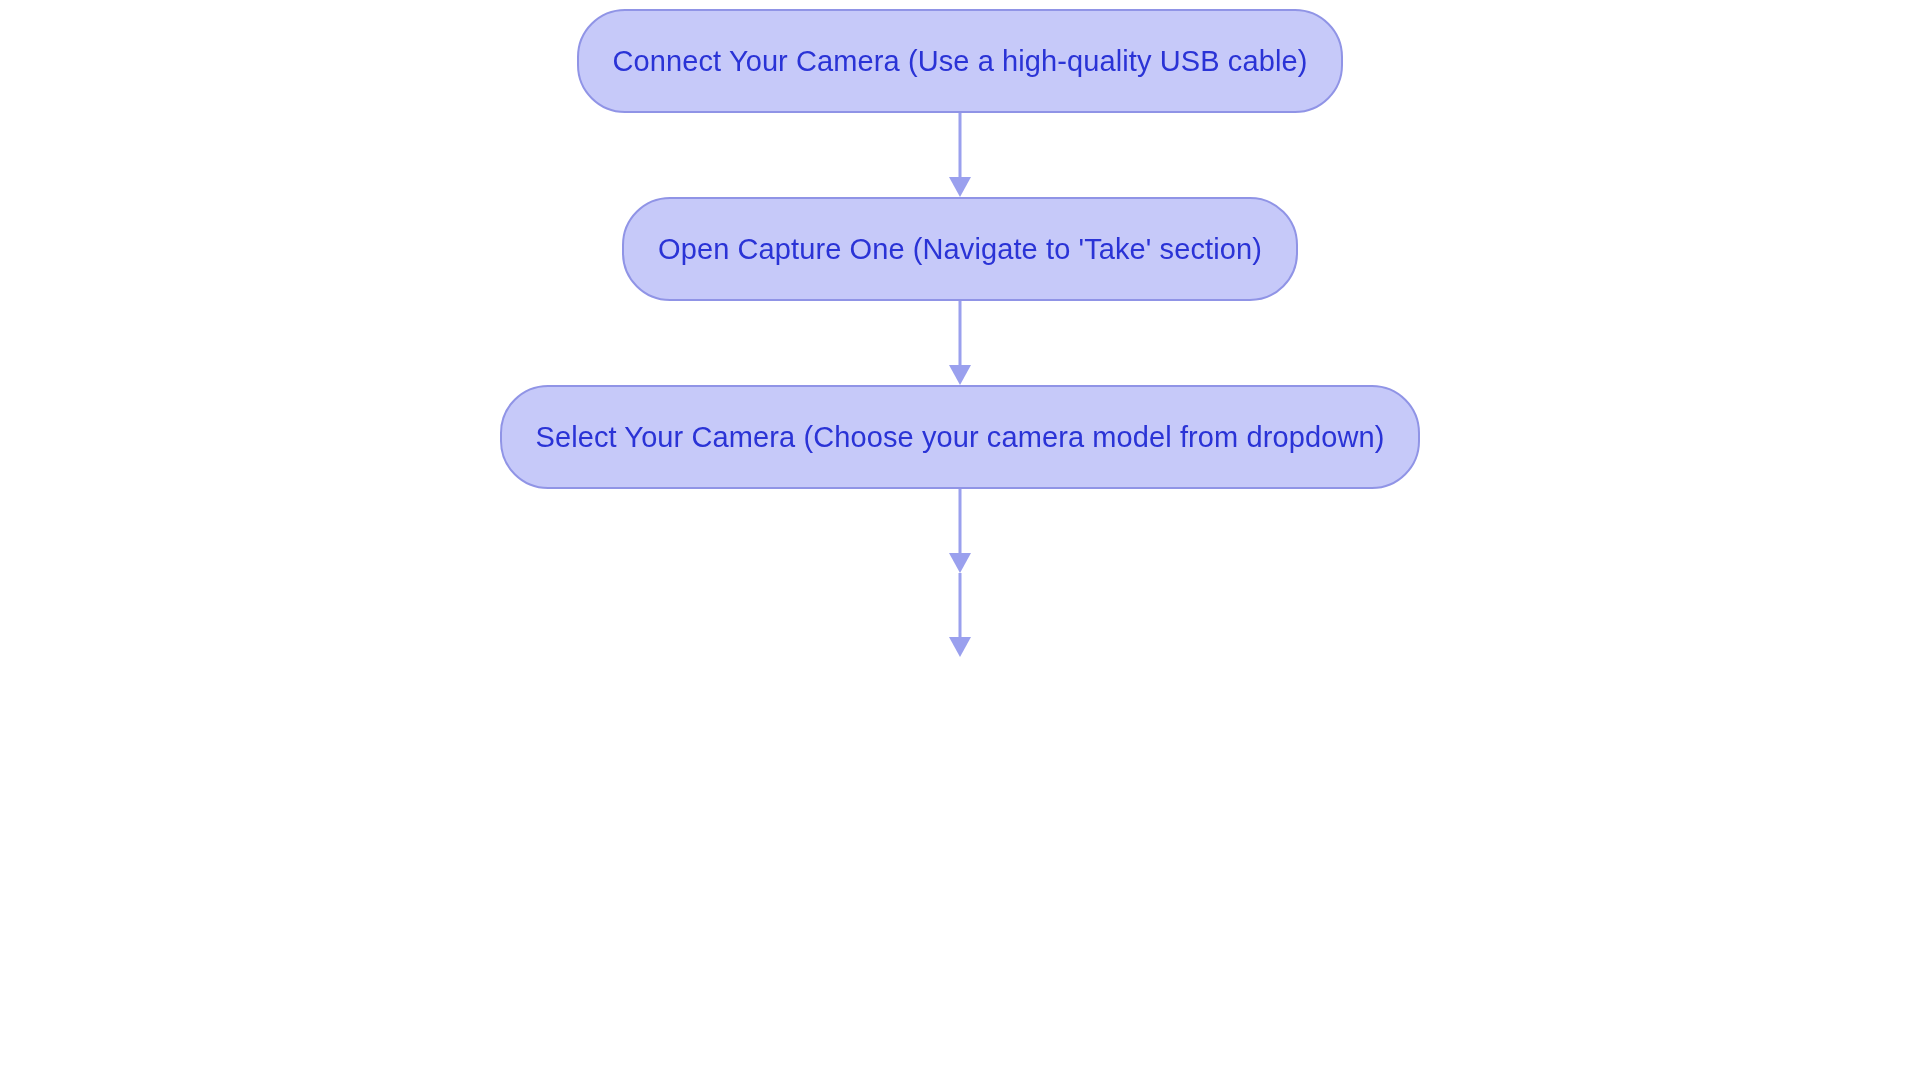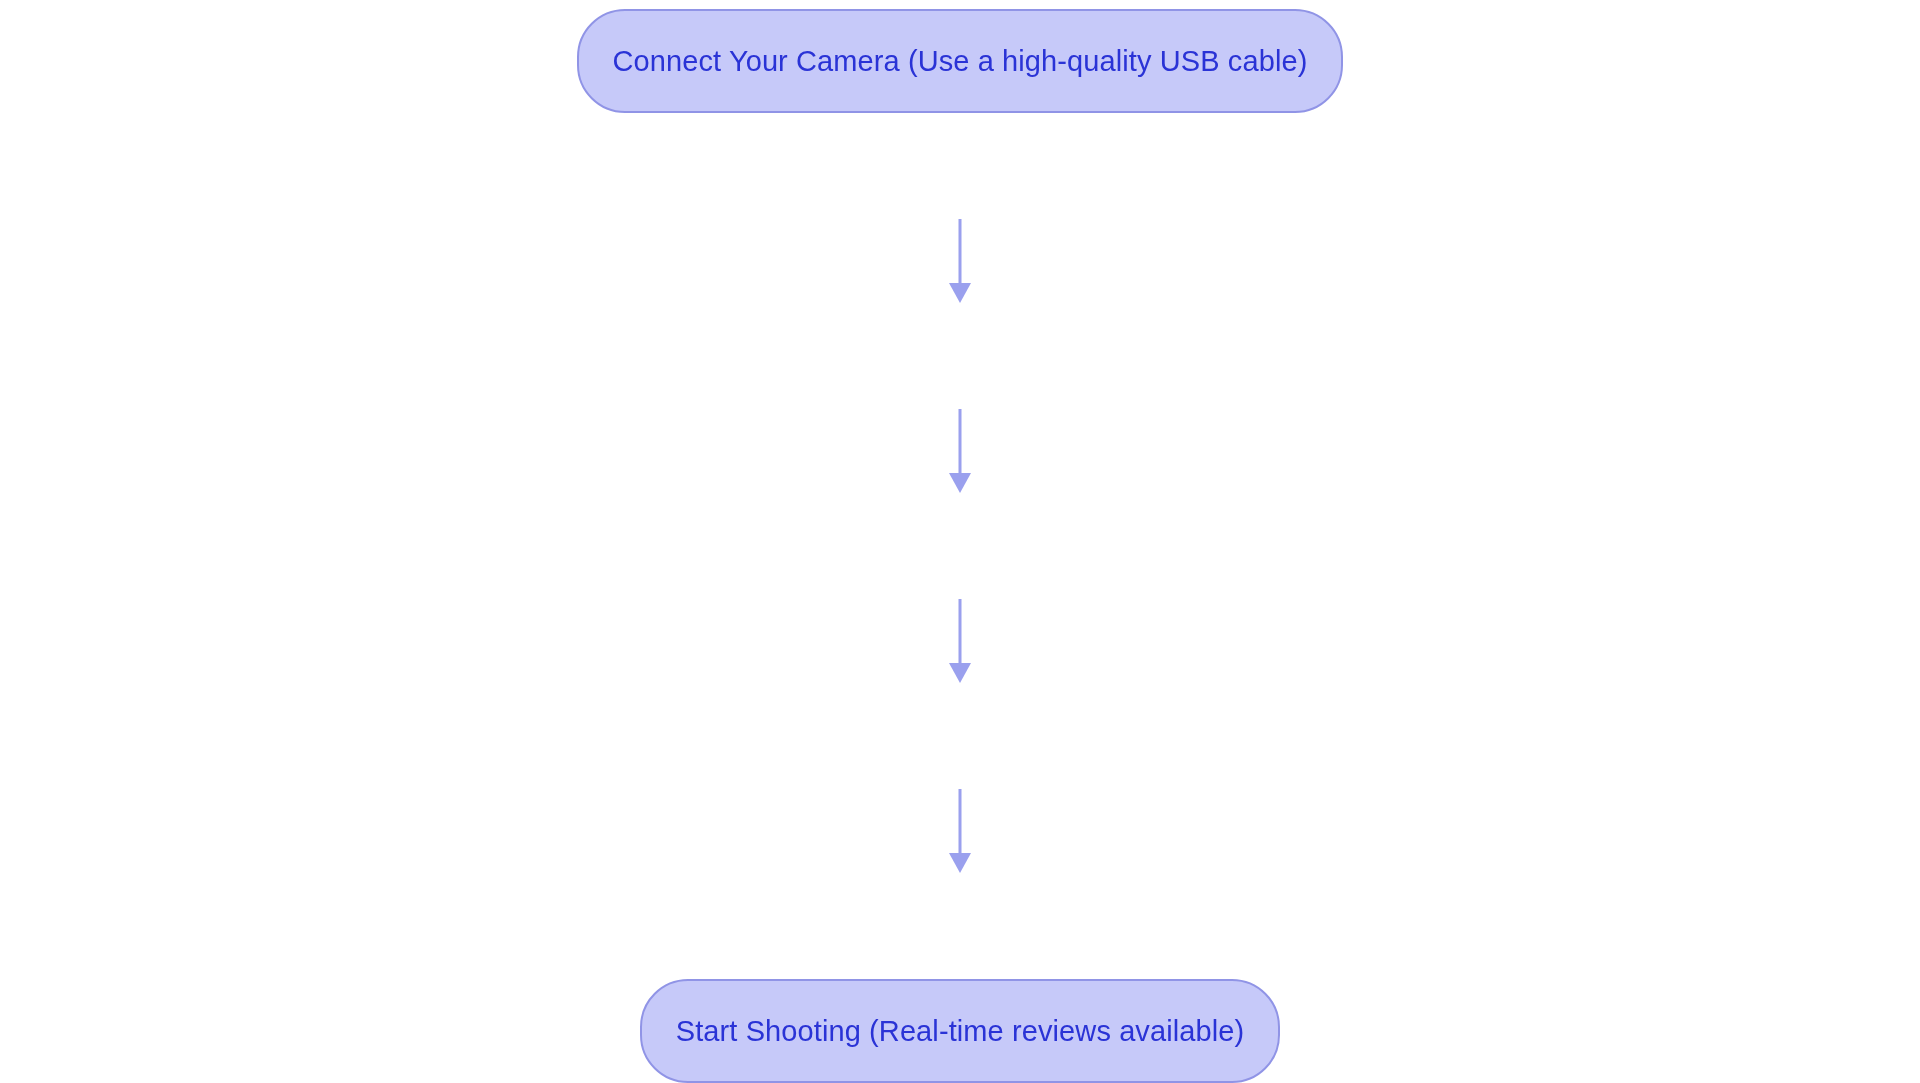"Connect Your Camera (Use a" .flow-column { justify-content: space-between -> none }
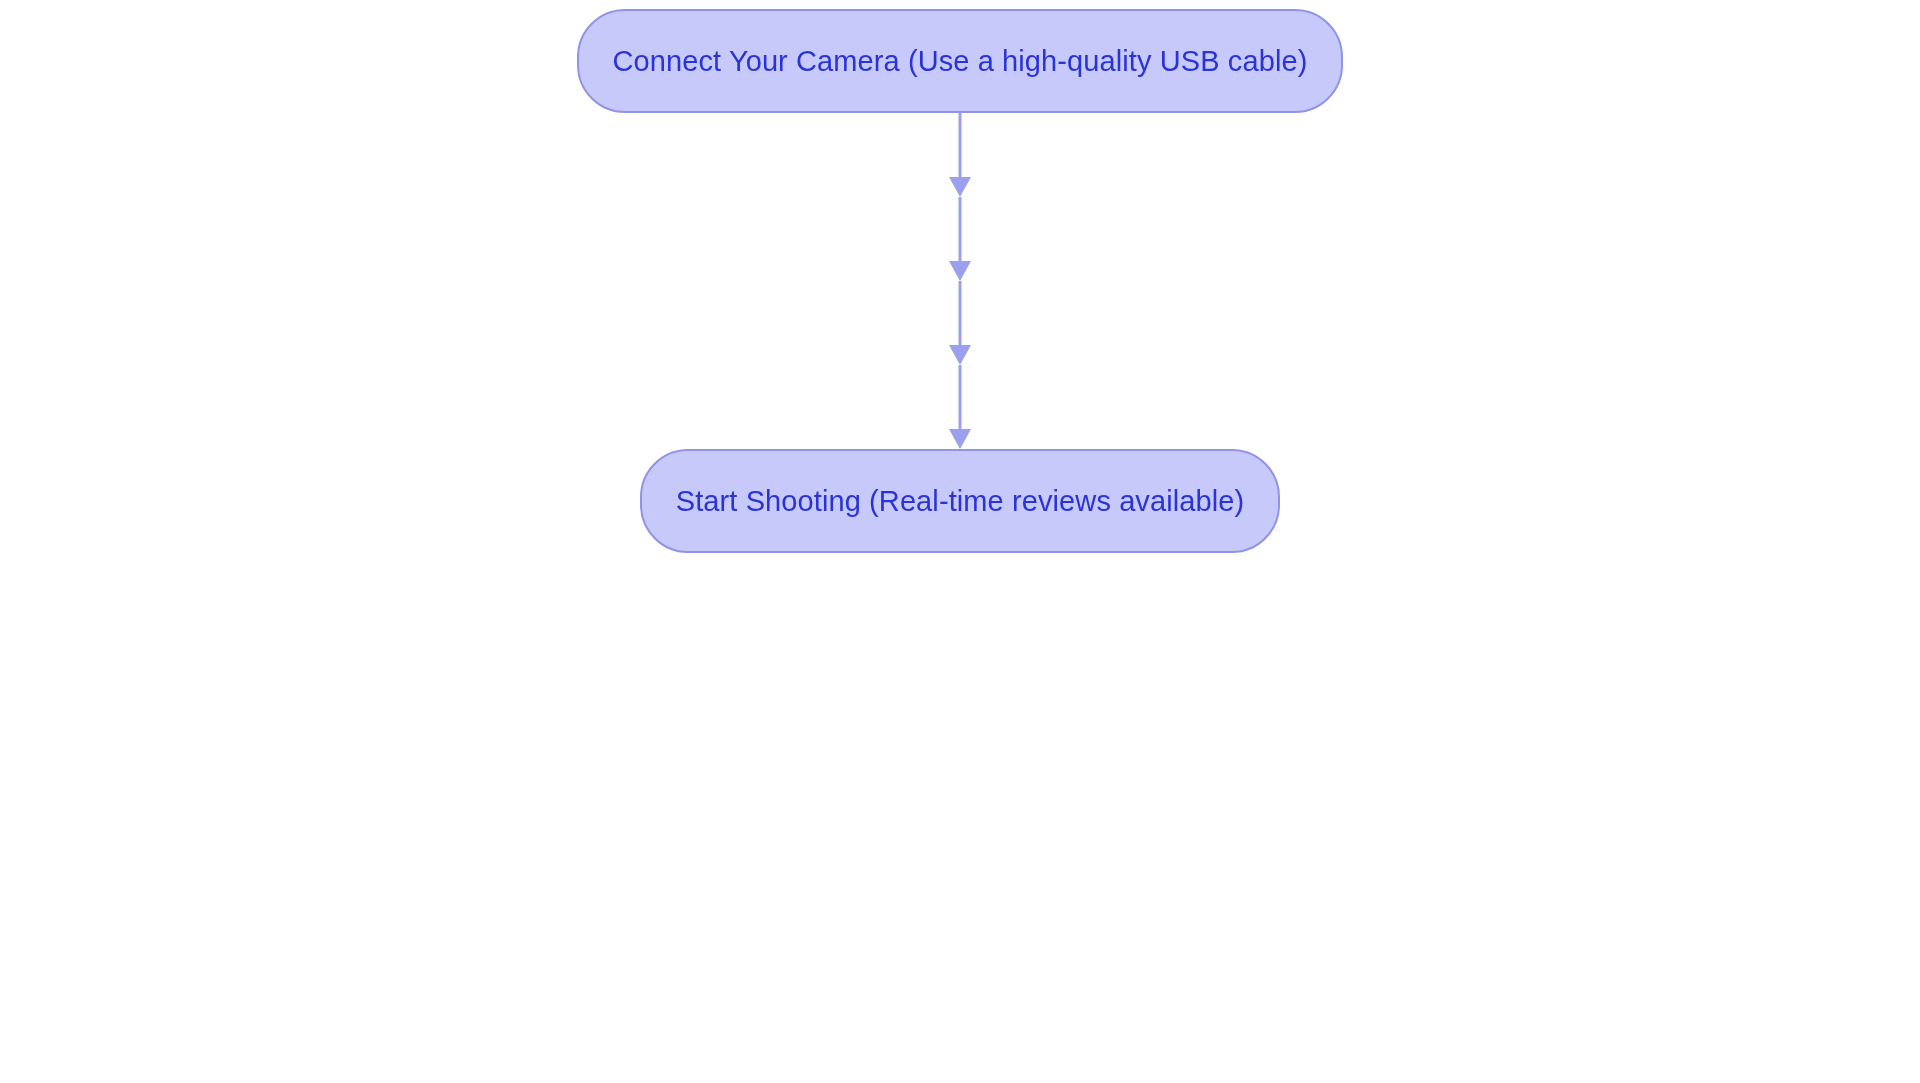"Open Capture One (Navigate to" div.node { html: none -> <div> <span>Open Capture One (Navigate to 'Take' section)</span> </div> }
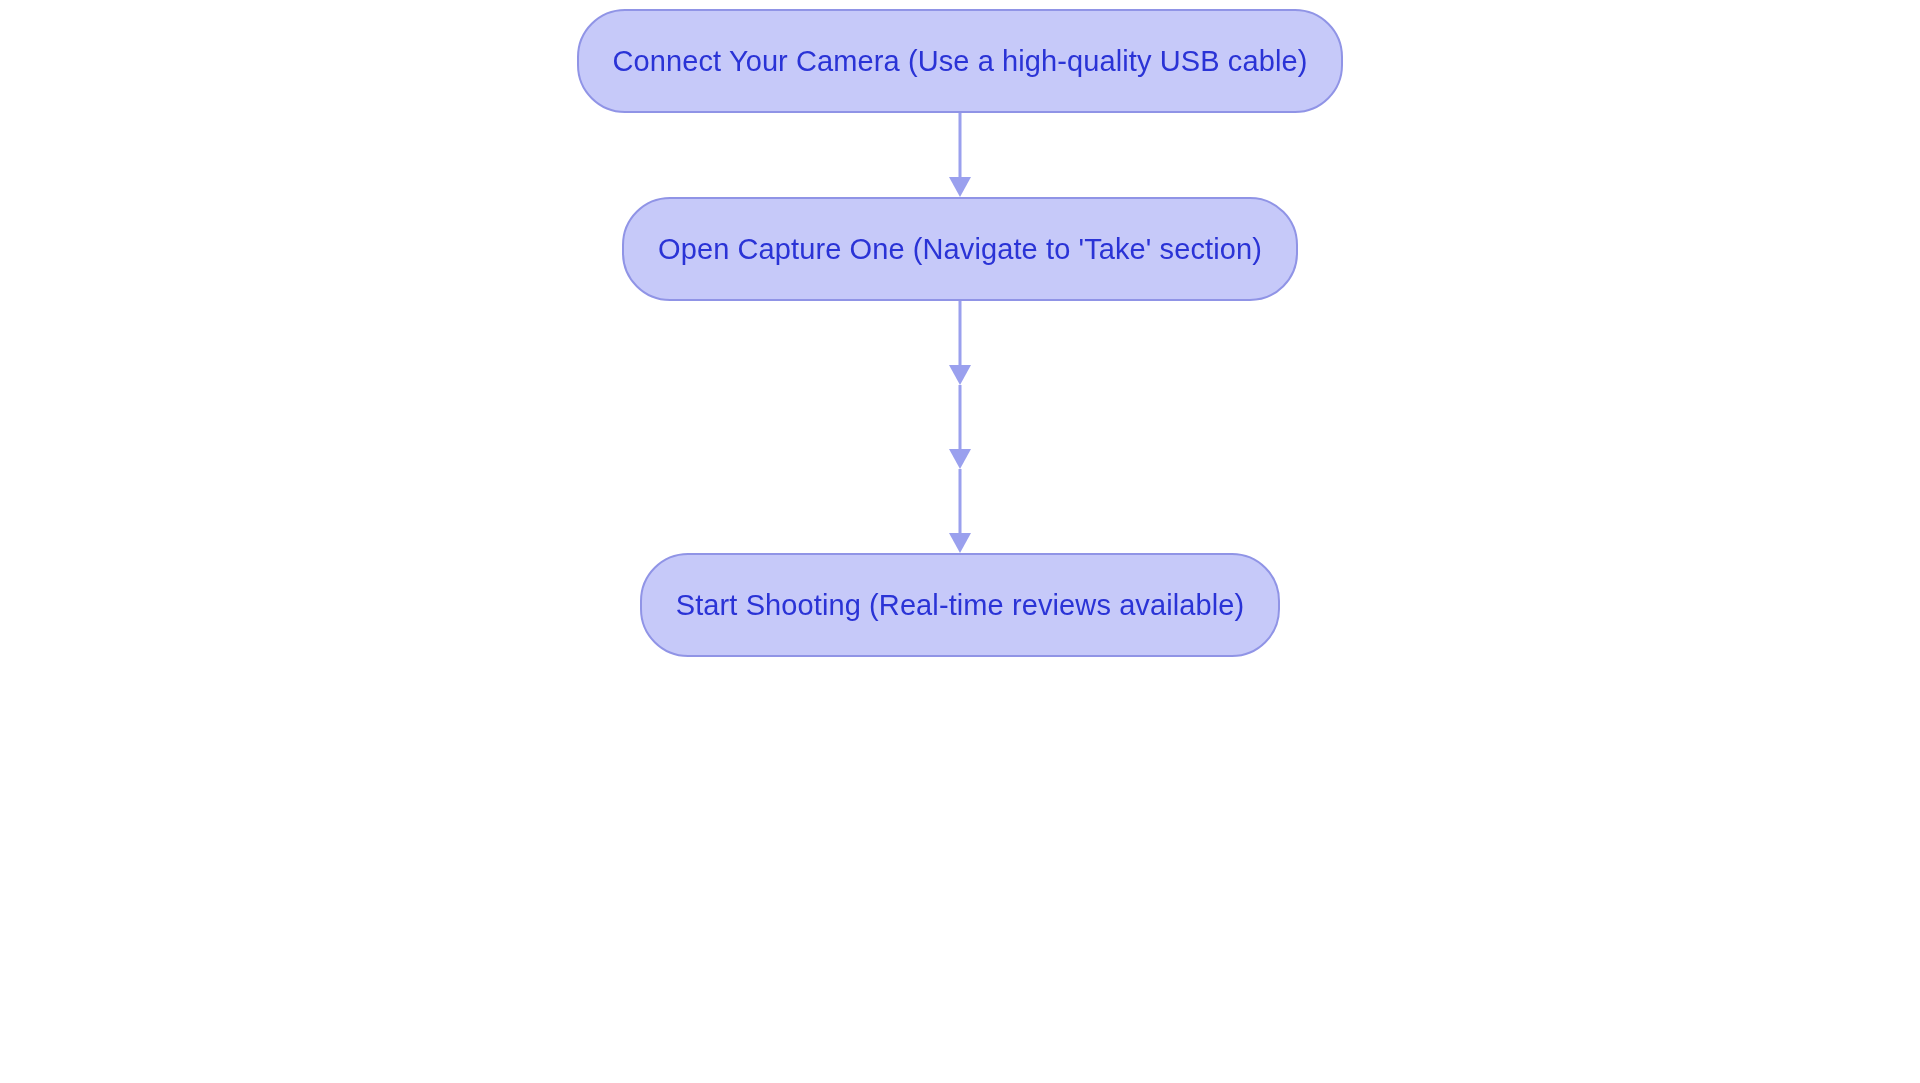"Select Your Camera (Choose your" div.node { html: none -> <div> <span>Select Your Camera (Choose your camera model from dropdown)</span> </div> }
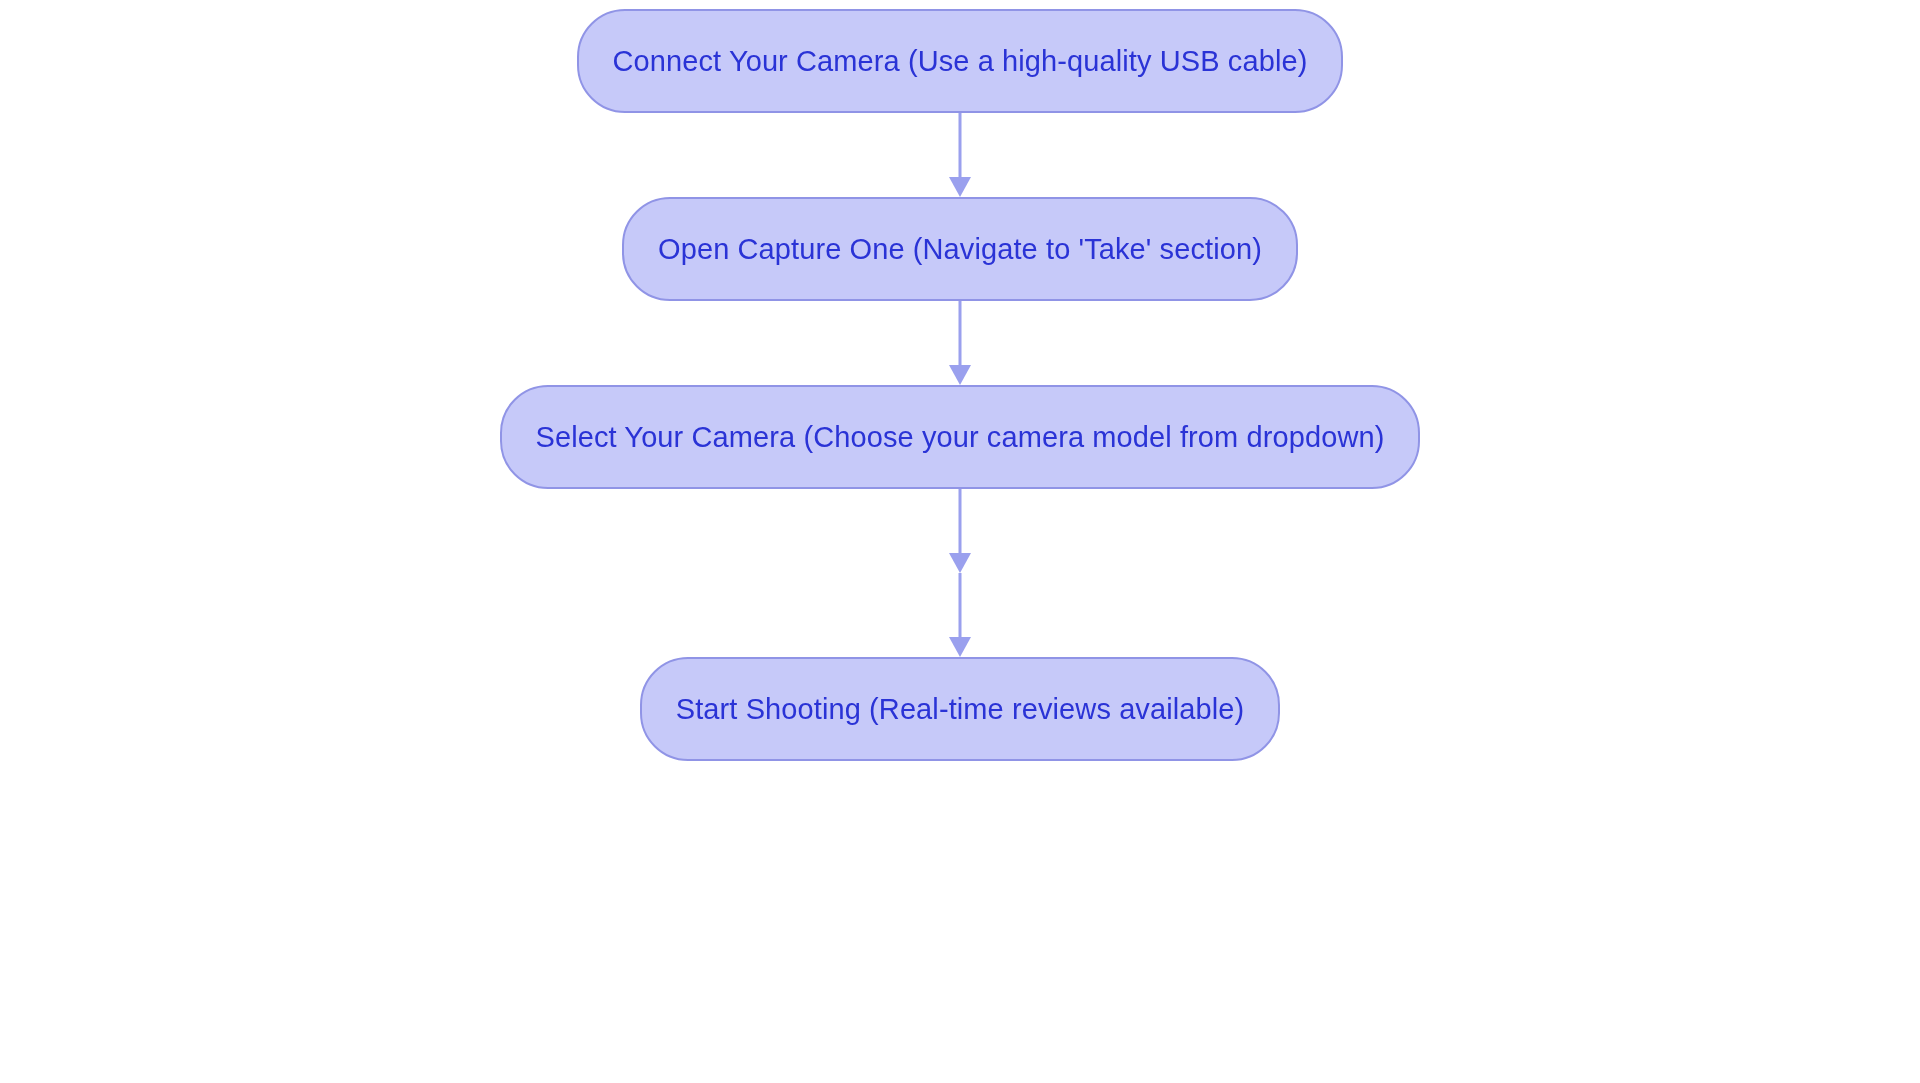"Start Shooting (Real-time reviews" div.node { html: <div> <span>Start Shooting (Real-time reviews available)</span> </div> -> none }
